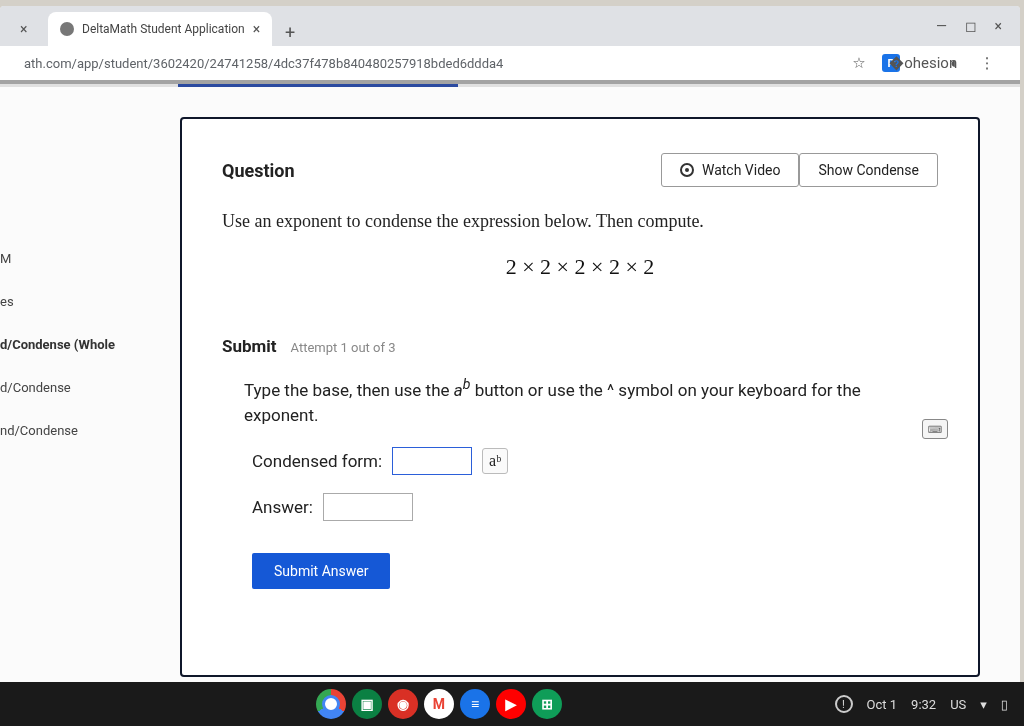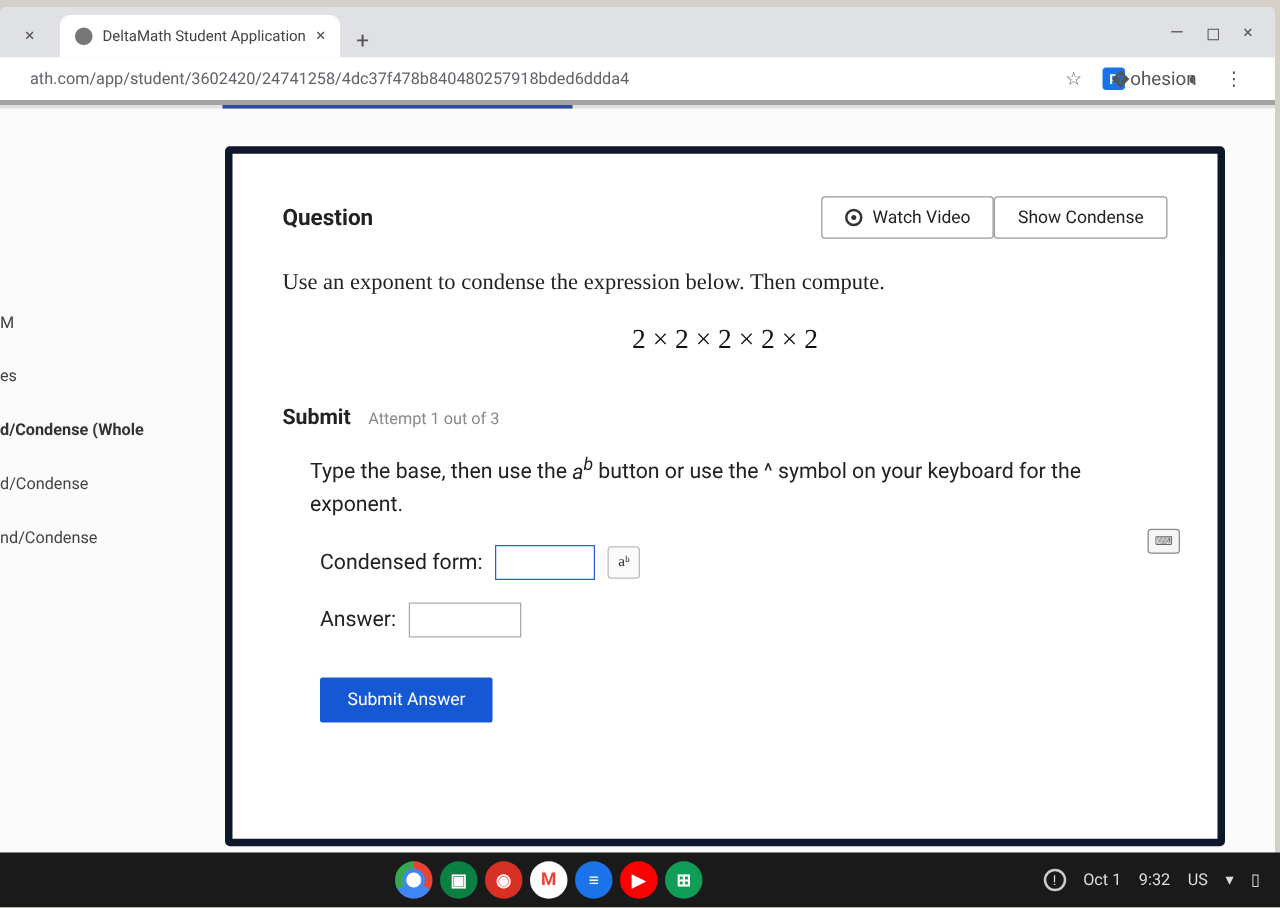"Question" .card { border: 6px solid #0f172a -> 2px solid #0f172a }
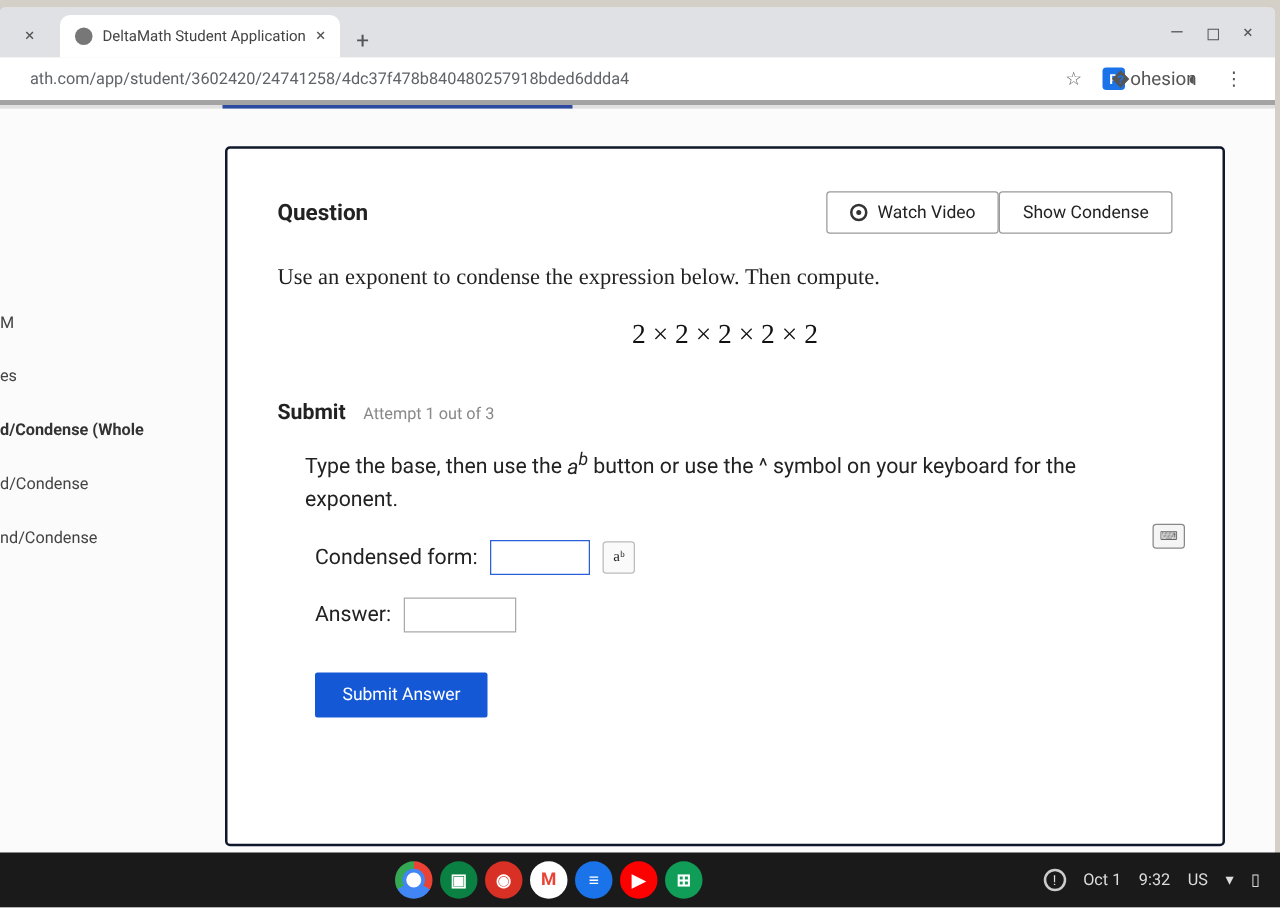"2 × 2 × 2" .expr { margin-bottom: 40px -> 56px }
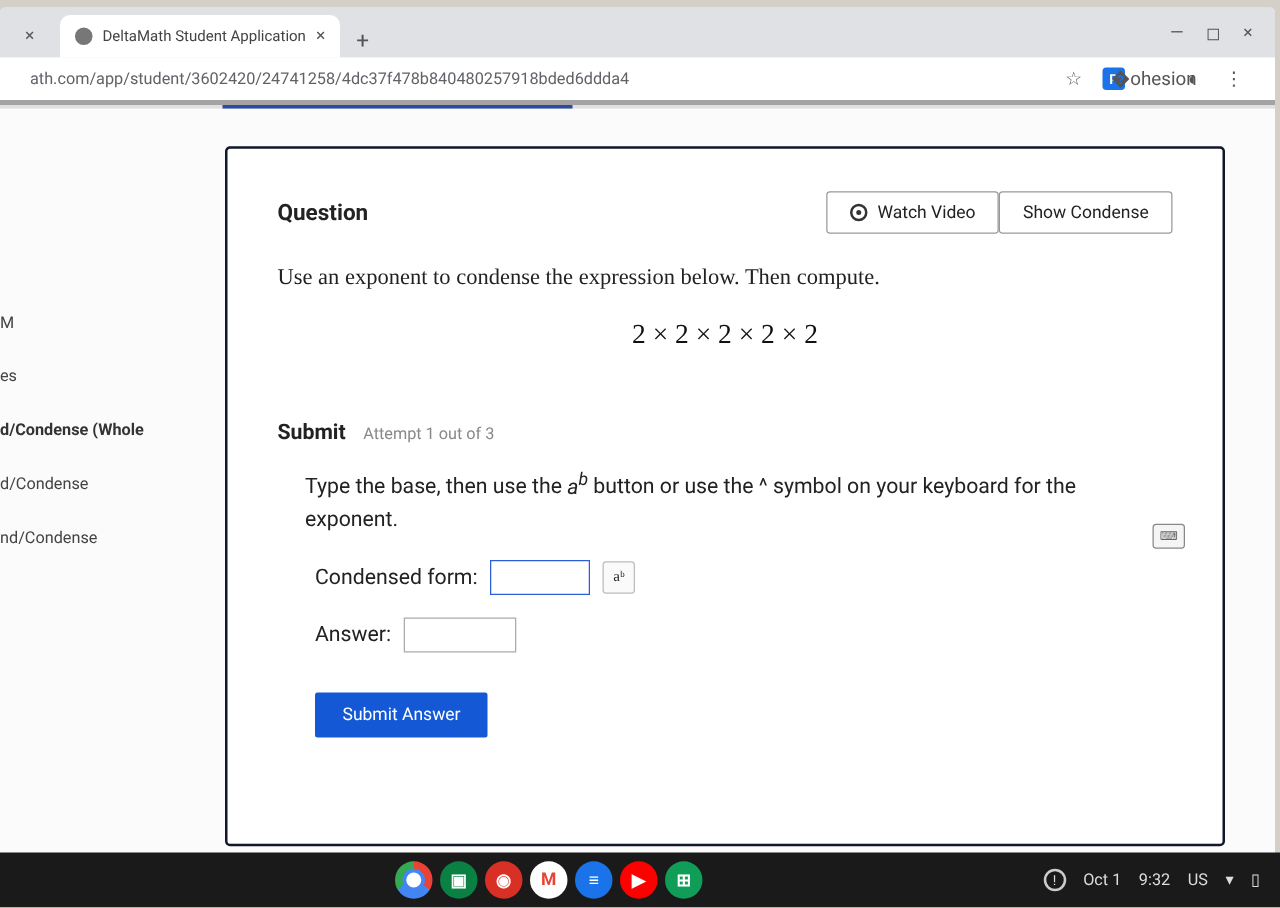"aᵇ" .ab-btn { font-size: 12px -> 16px }
